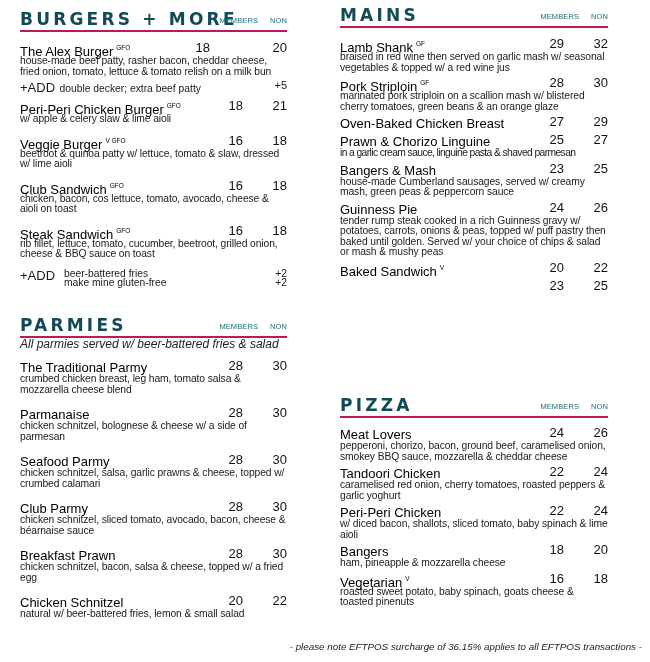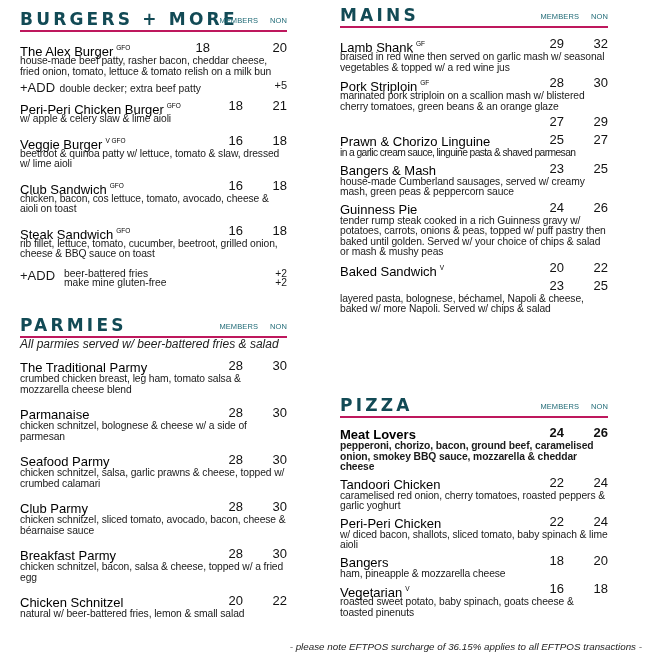"Oven-Baked Chicken Breast" span.item-name { html: none -> <span>Oven-Baked Chicken Breast</span> }
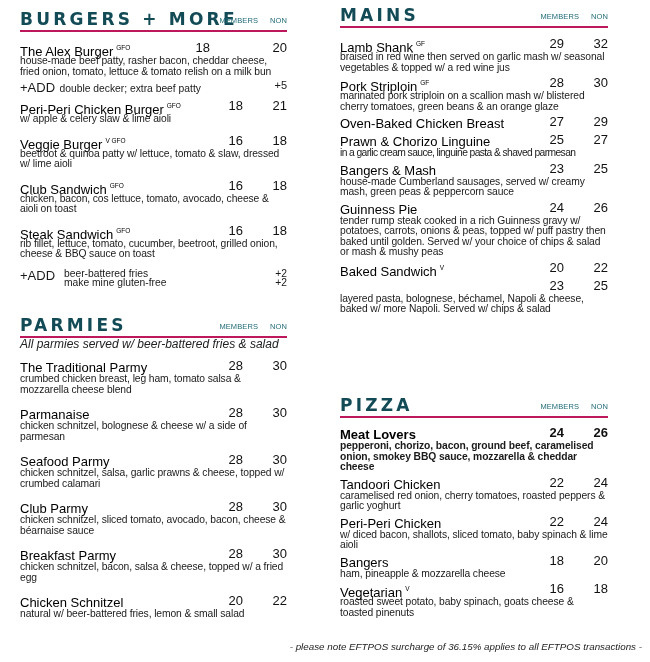"layered pasta, bolognese, béchamel," div.item-desc { html: <div>layered pasta, bolognese, béchamel, Napoli &amp; cheese, baked w/ more Napoli. Served w/ chips &amp; salad</div> -> none }
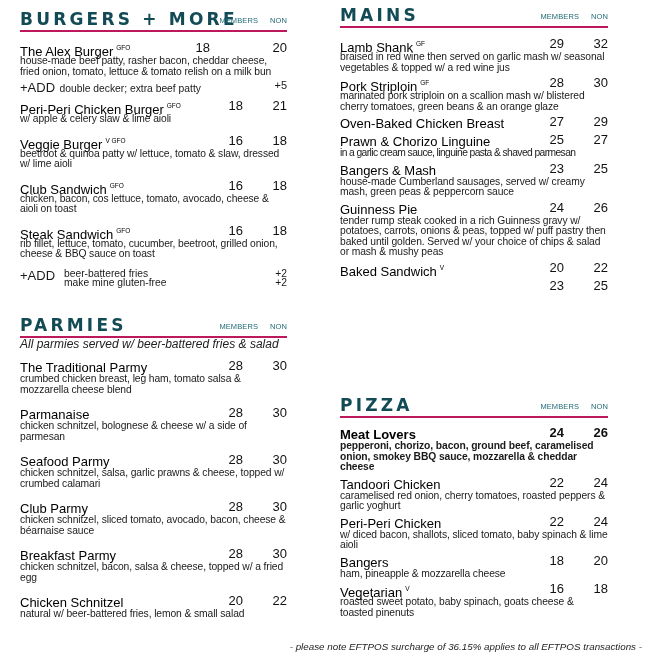"Meat Lovers" div.item { font-weight: bold -> none }
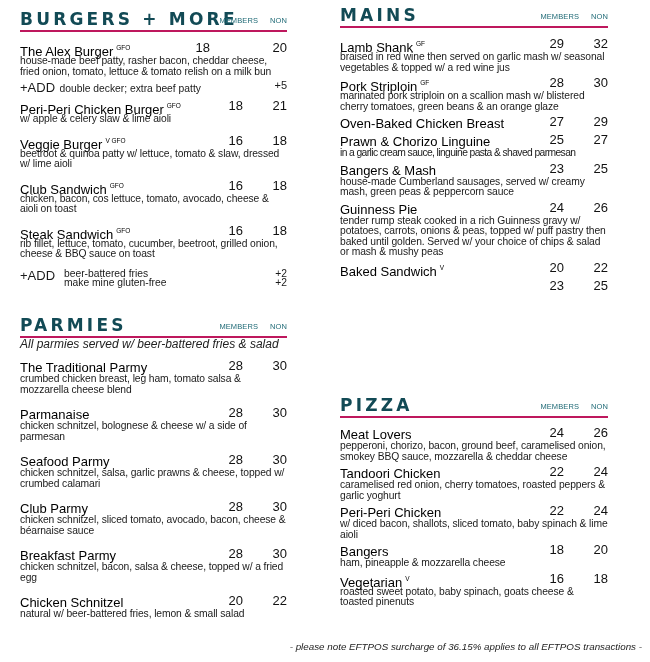"Breakfast Parmy" span.item-name { text: Parmy -> Prawn }
